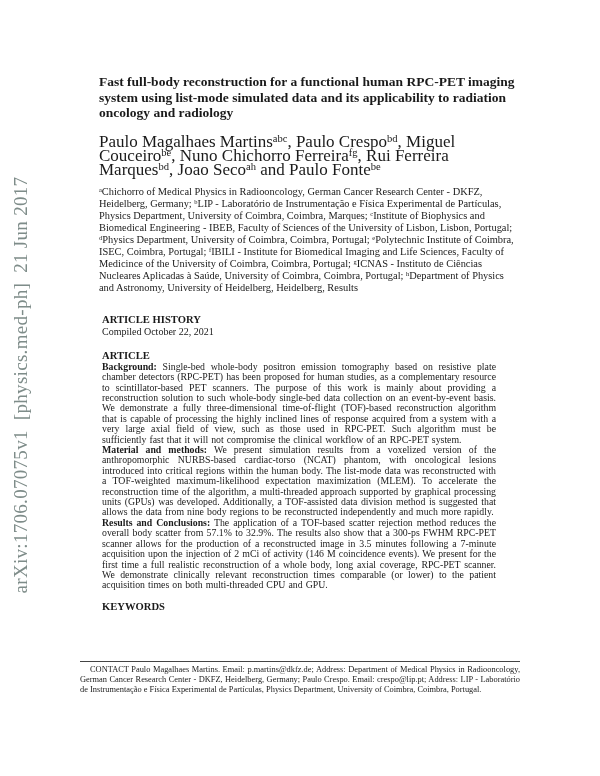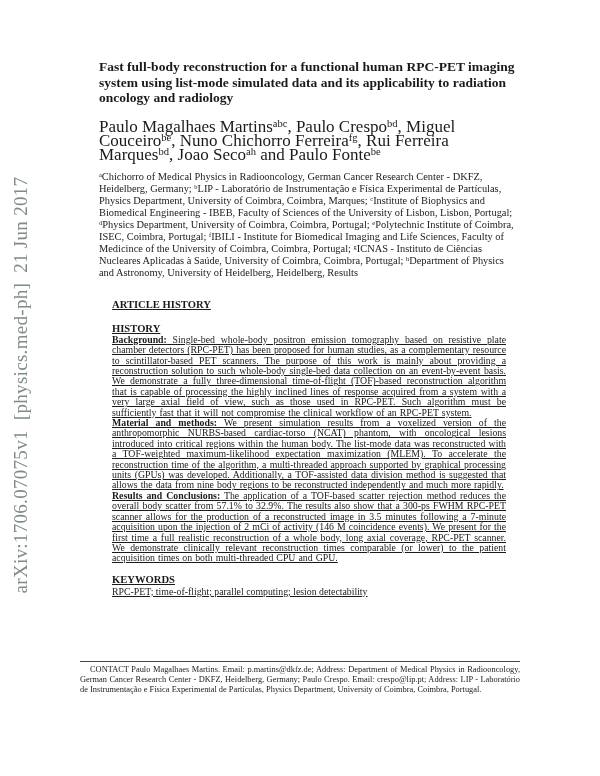"Fast full-body reconstruction for a" .content { top: 59px -> 74px }
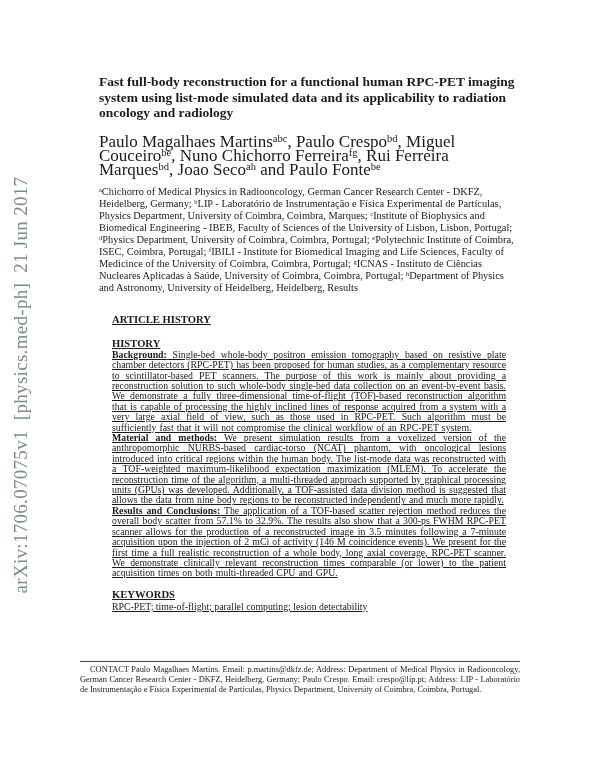"ARTICLE HISTORY" .indent-block { margin-left: 13px -> 3px; text-decoration: underline -> none }
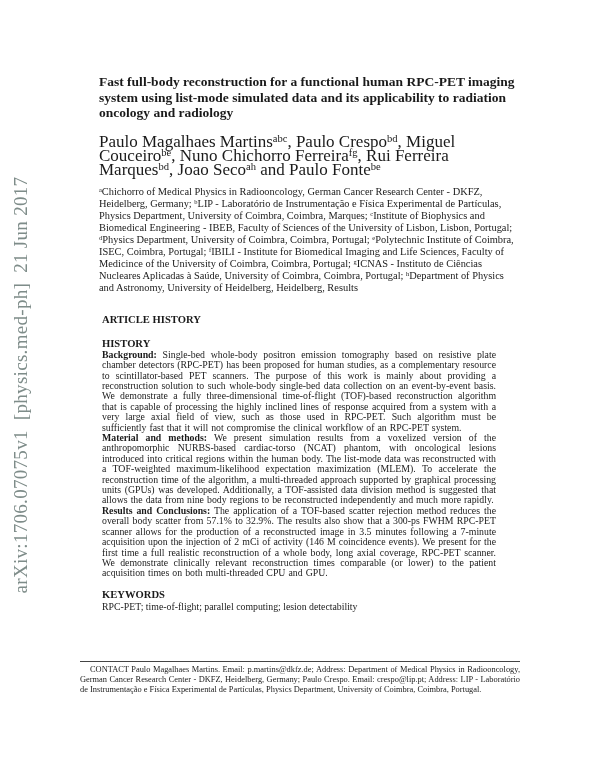"Compiled October 22, 2021" div.history-date { html: none -> <div>Compiled October 22, 2021</div> }
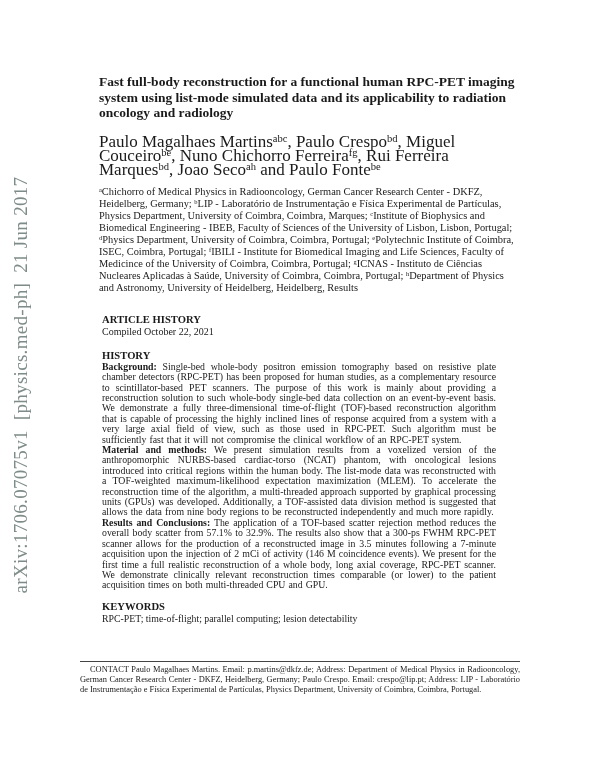"HISTORY" div.section-heading { text: HISTORY -> ARTICLE }
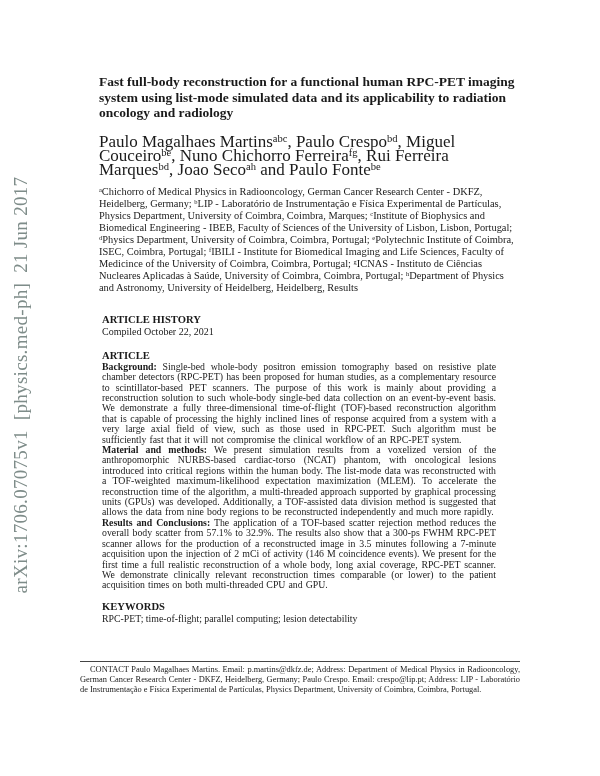"RPC-PET; time-of-flight; parallel" div.keywords-line { html: <div>RPC-PET; time-of-flight; parallel computing; lesion detectability</div> -> none }
